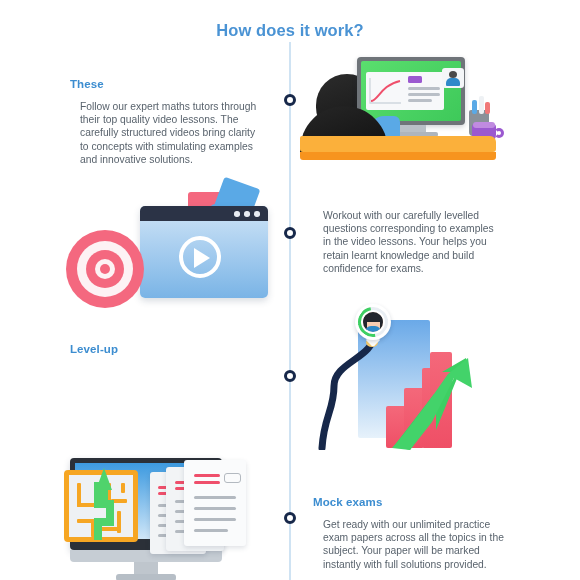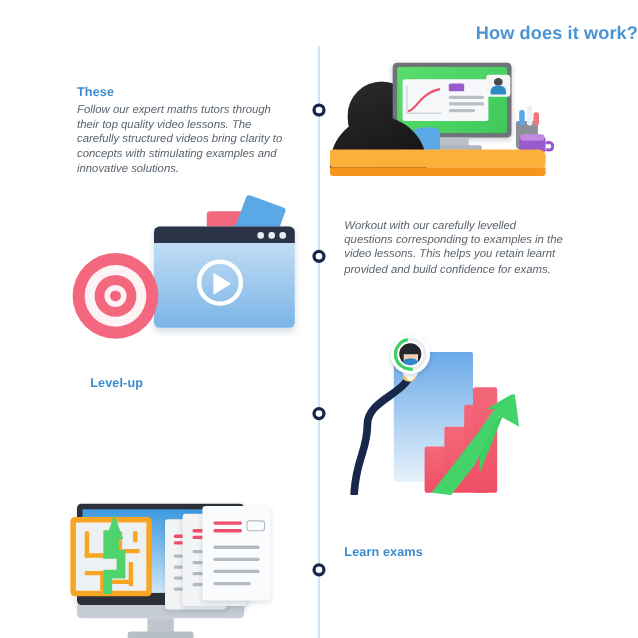"How does it work?" .page-title { text-align: right -> center }
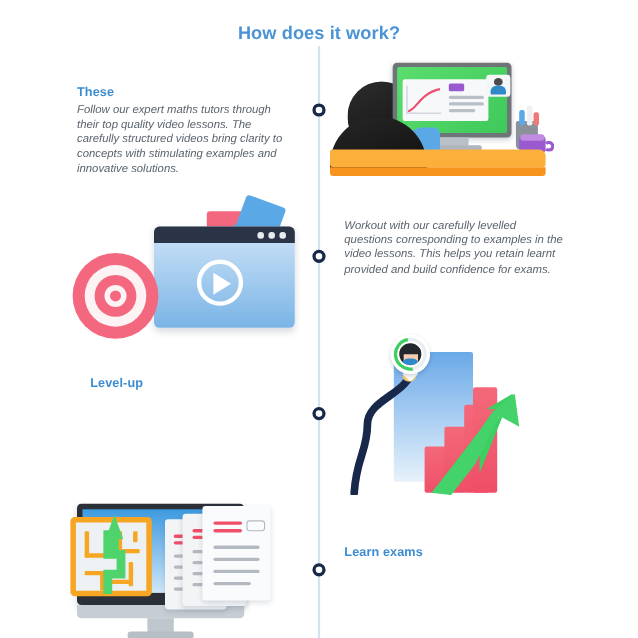"Follow our expert maths tutors" .block p { font-style: italic -> none; margin: 0 -> 10px }
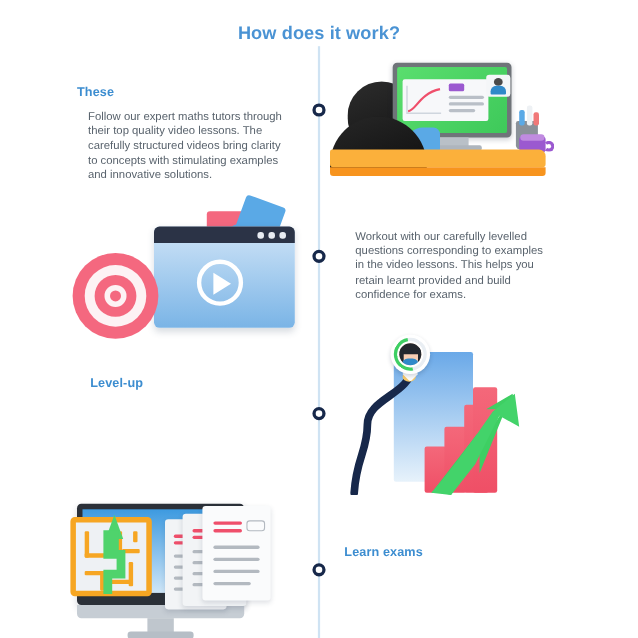"Workout with our carefully levelled" p { text: This helps you retain learnt provided -> Your helps you retain learnt knowledge }
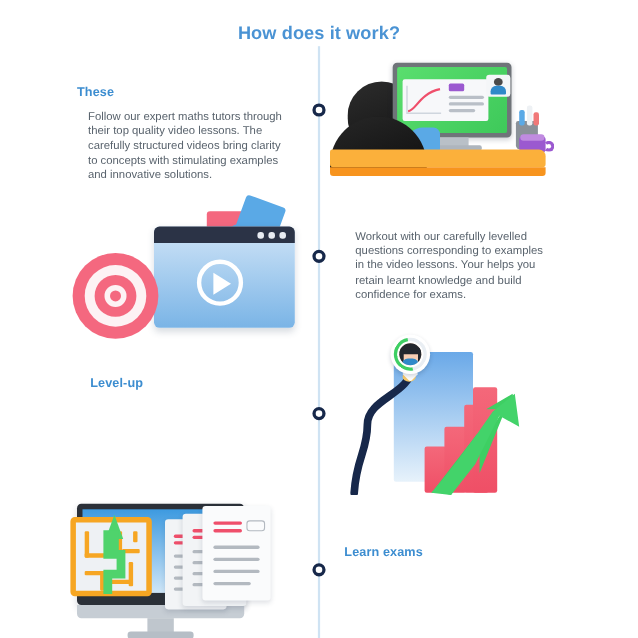"Level-up" div.block { left: 82px -> 70px }
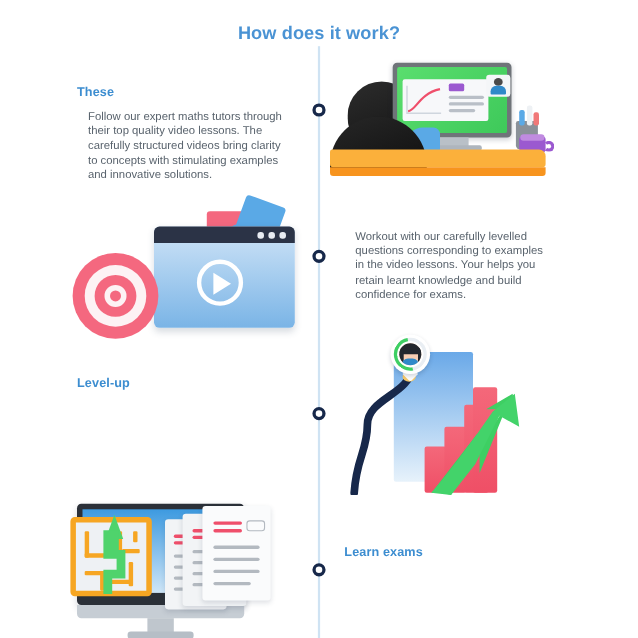"Learn exams" h3 { text: Learn -> Mock }
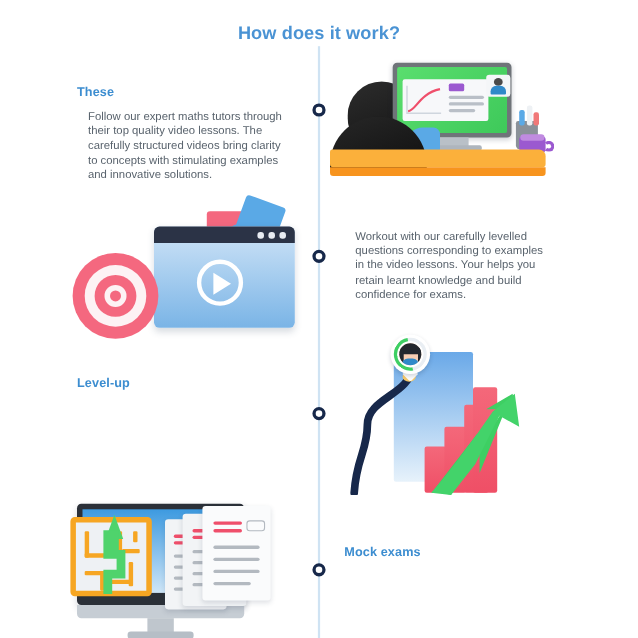"Get ready with our unlimited" p { html: none -> <p>Get ready with our unlimited practice exam papers across all the topics in the subject. Your paper will be marked instantly with full solutions provided.</p> }
